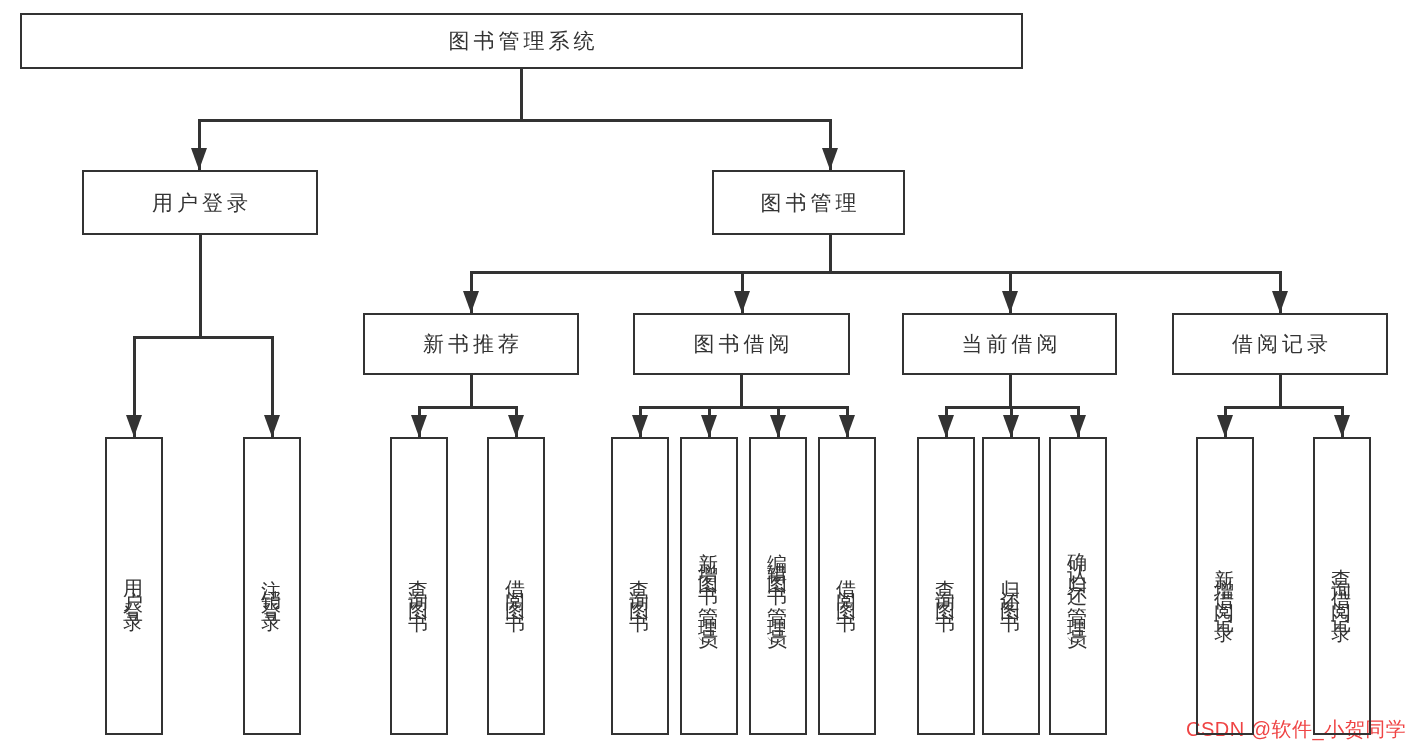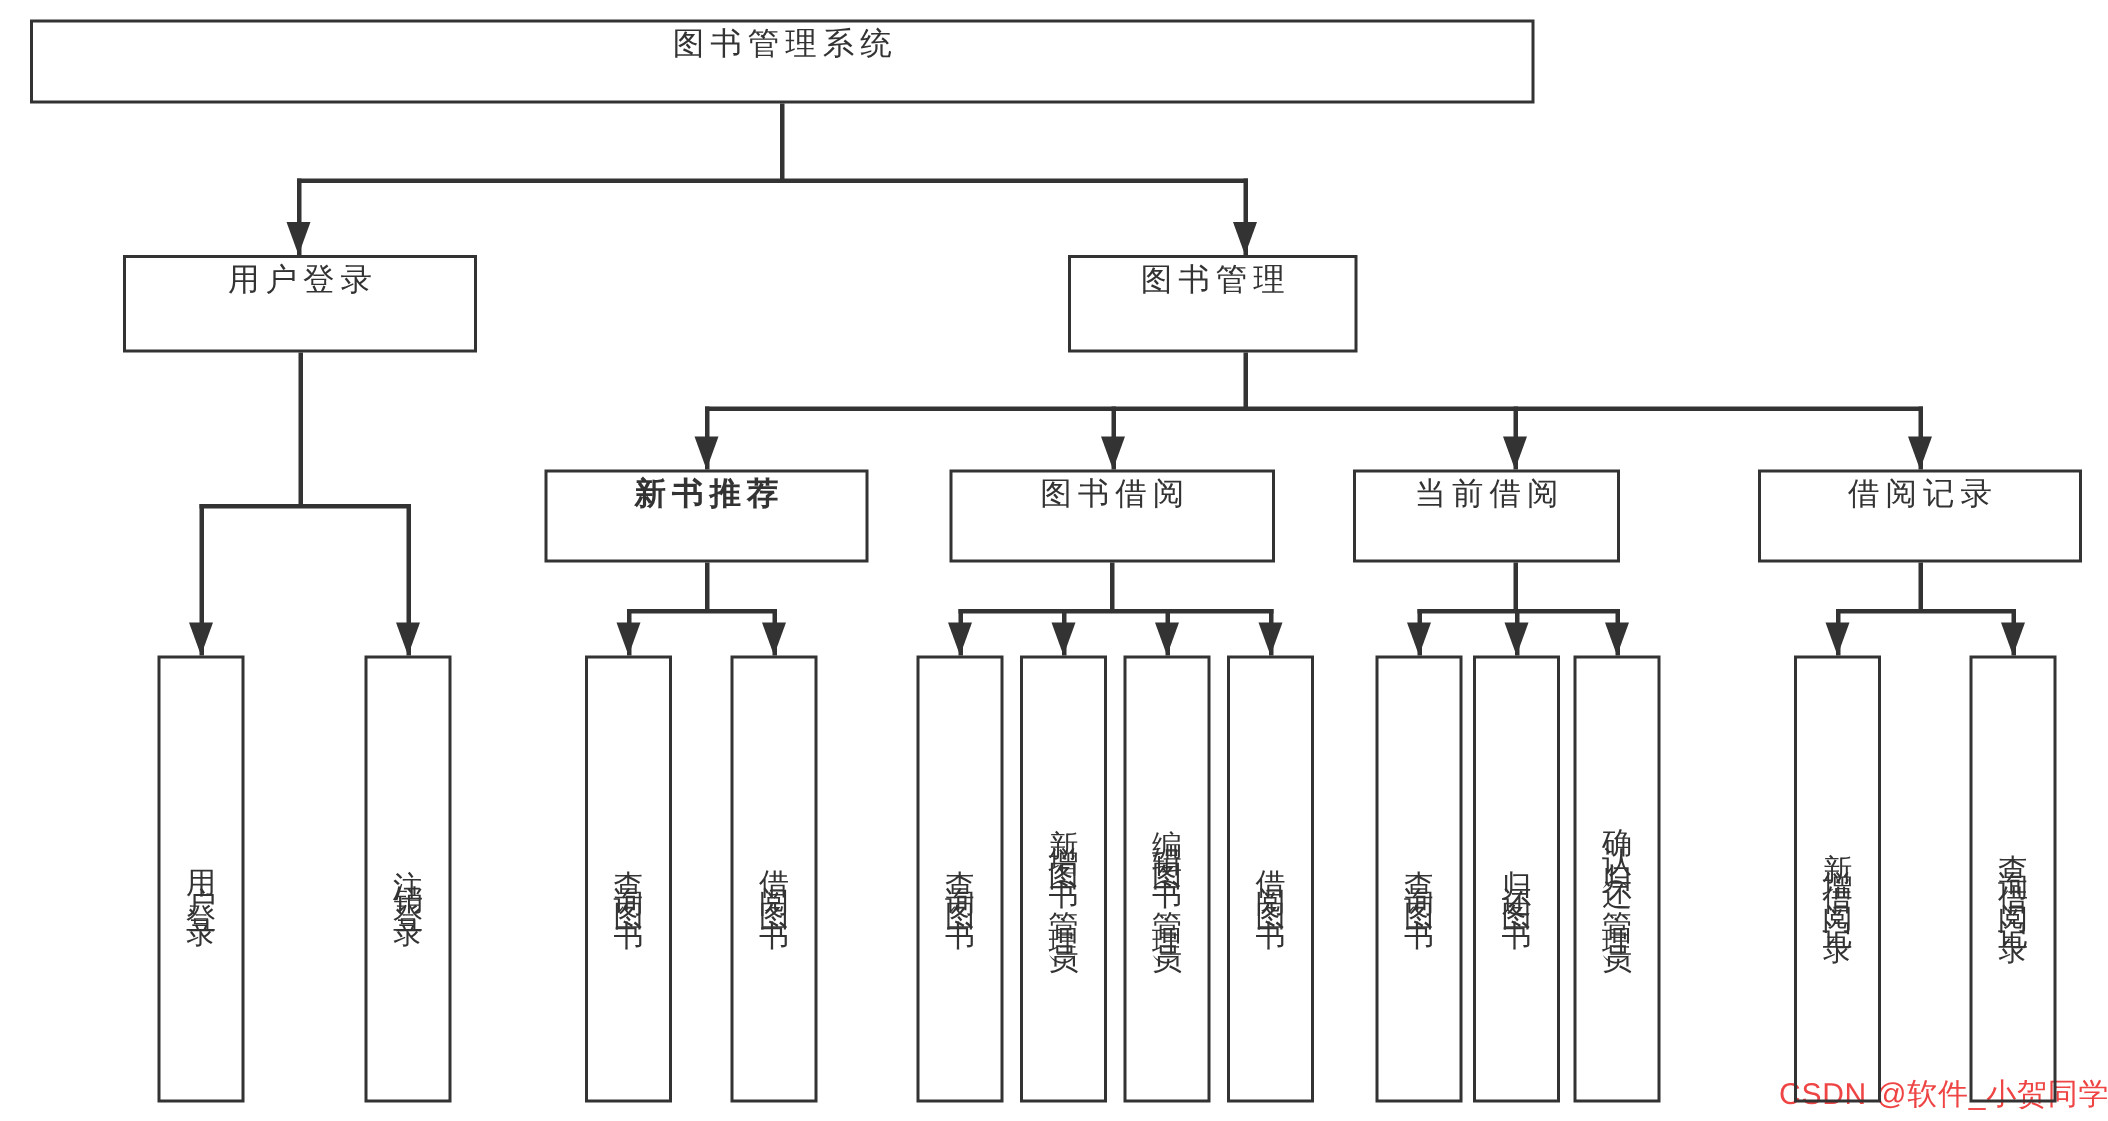"图书管理系统" .node { align-items: flex-start -> center }
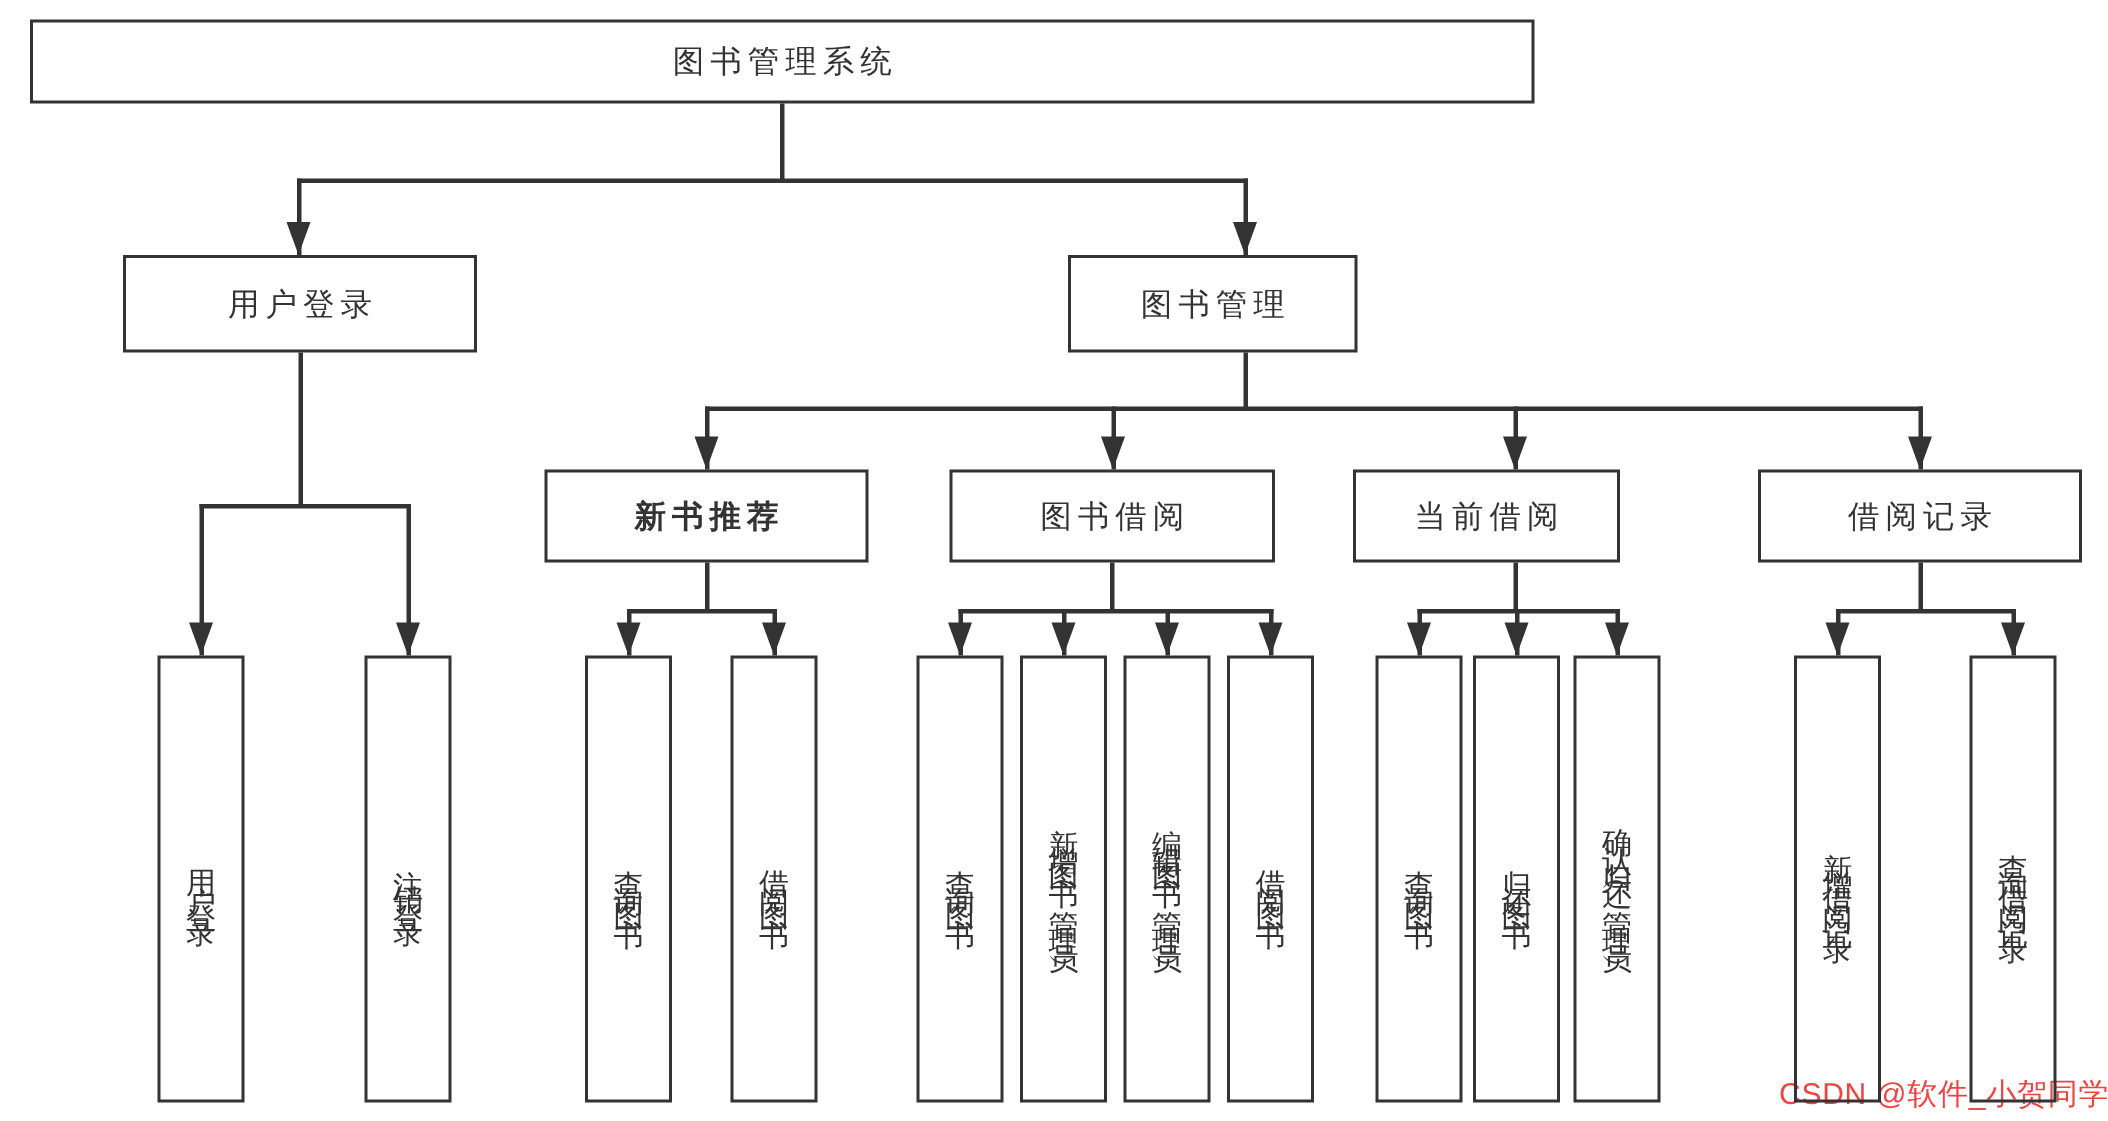"新书推荐" div.node { font-weight: bold -> none }
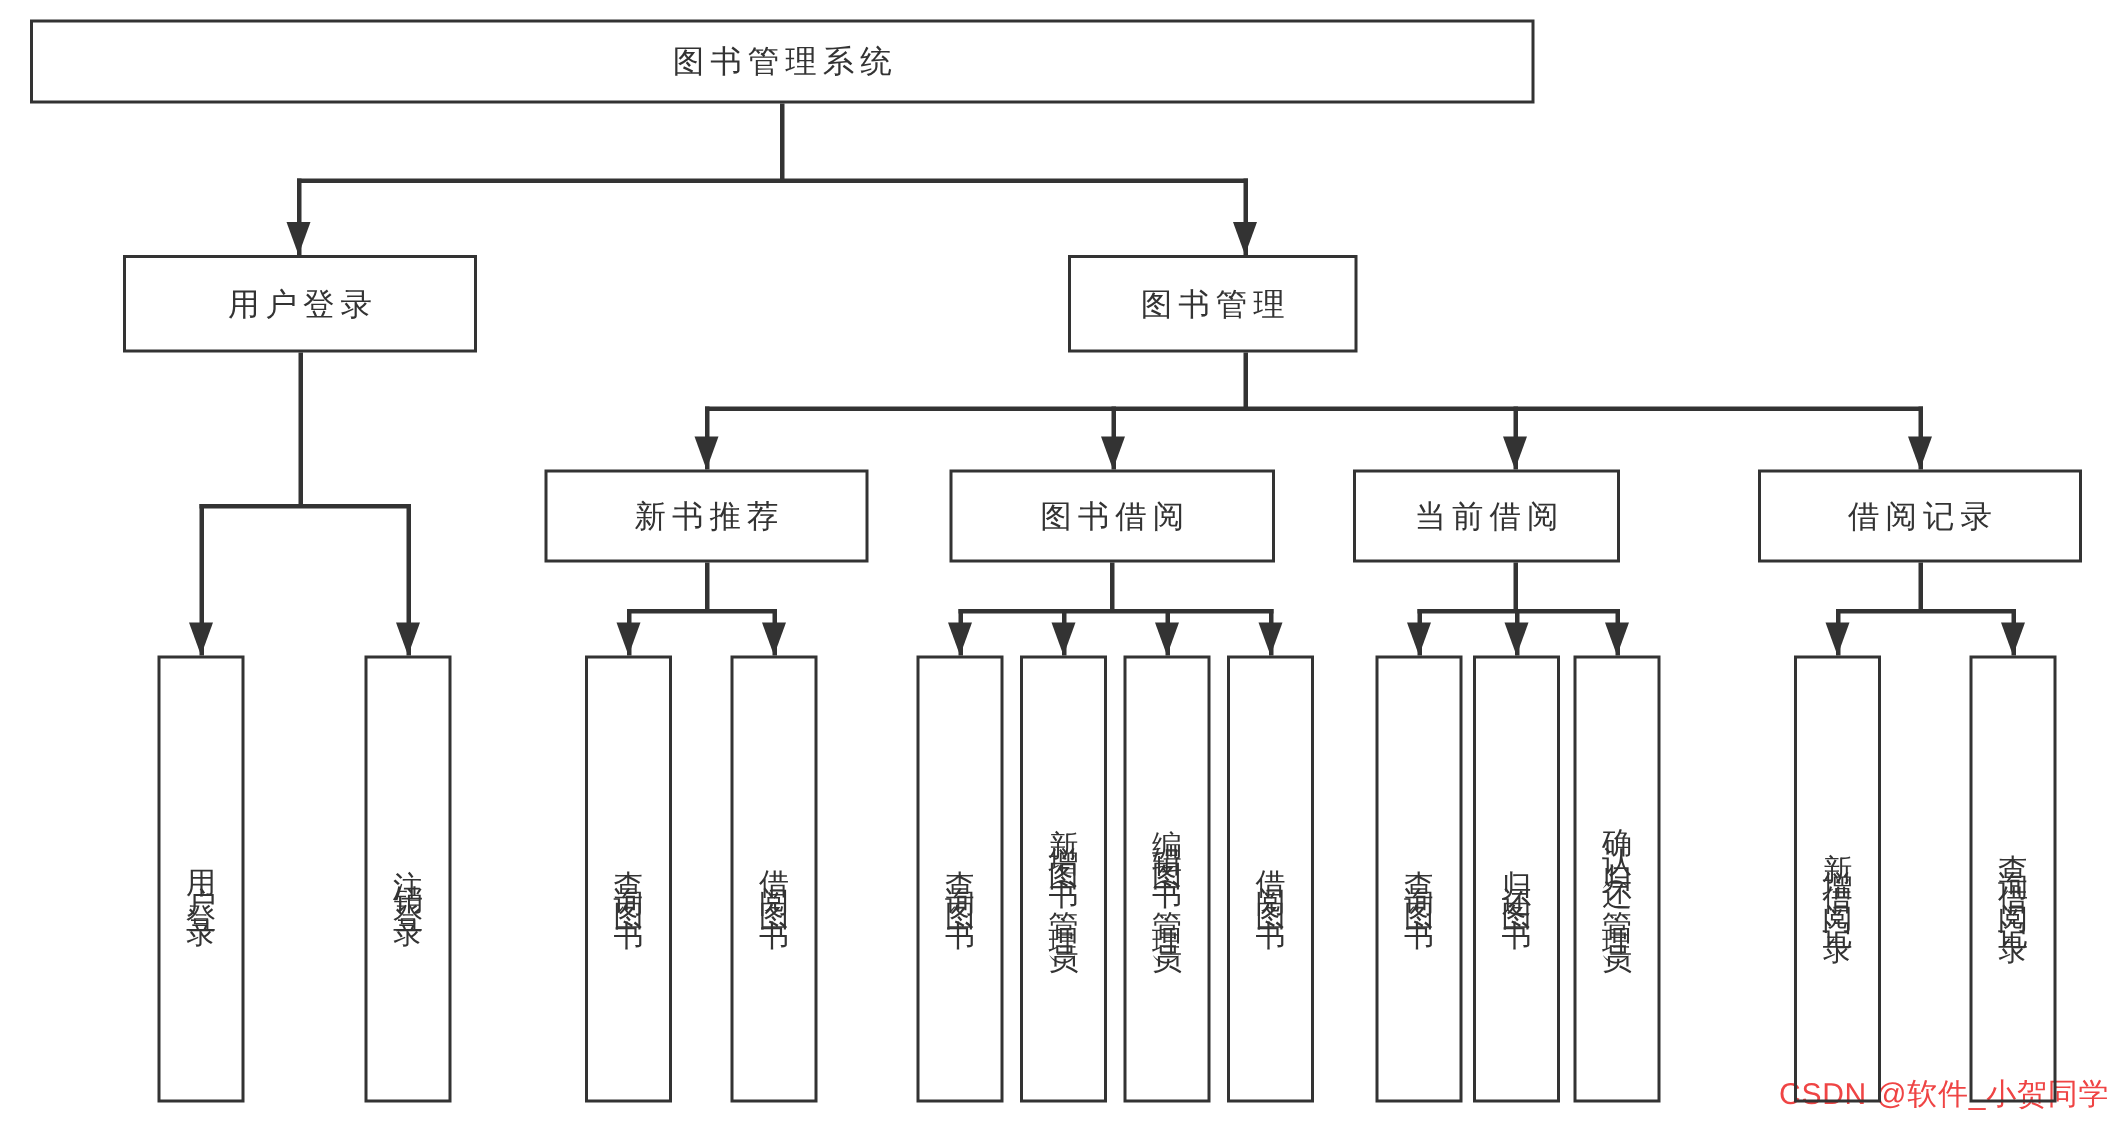"当前借阅" div.node { width: 178px -> 215px }
